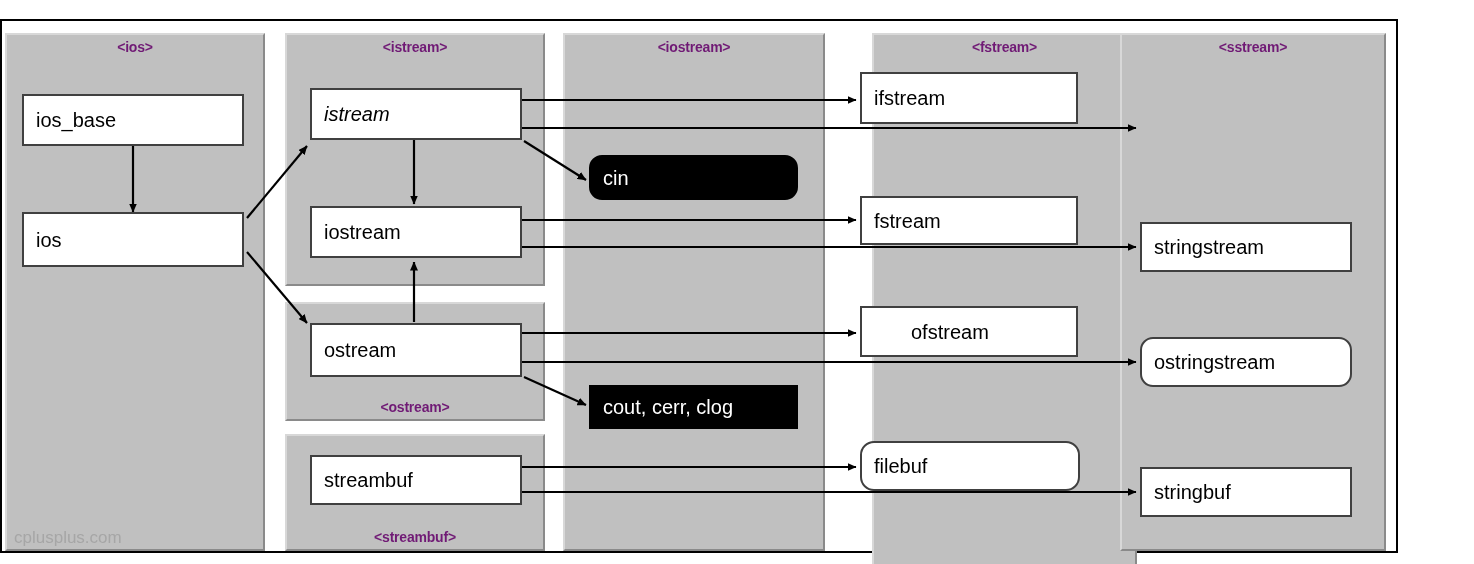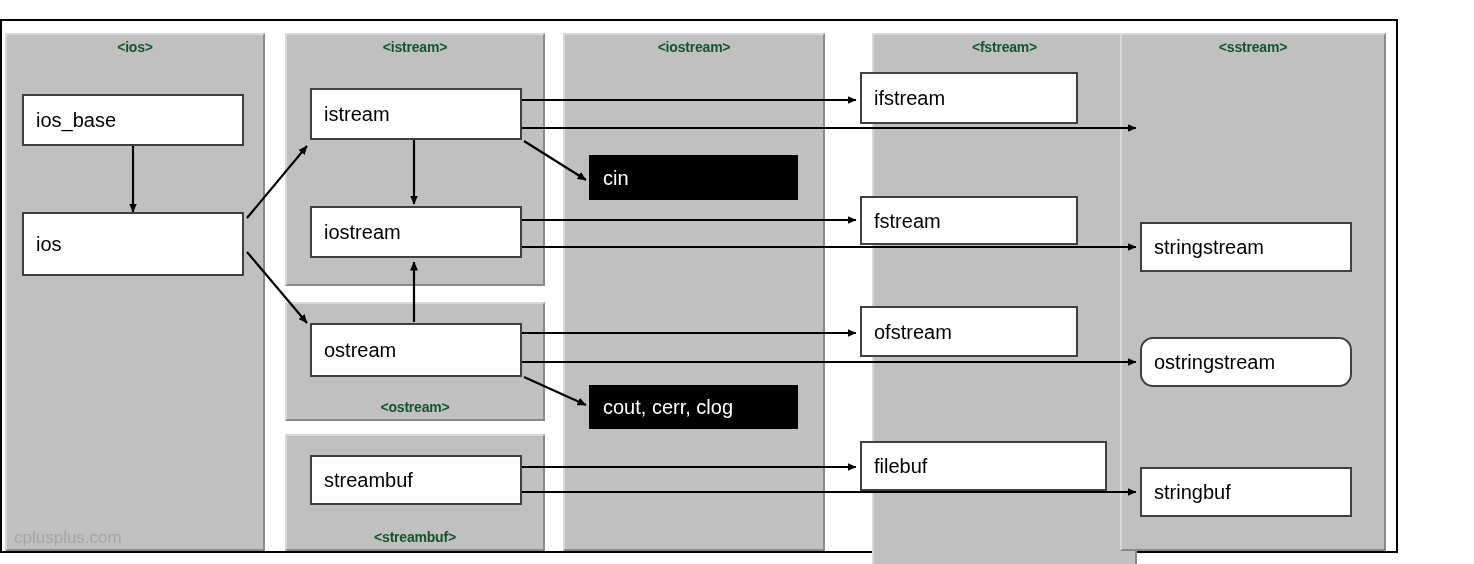"<ios>" .group-title { color: #14532d -> #701a75 }
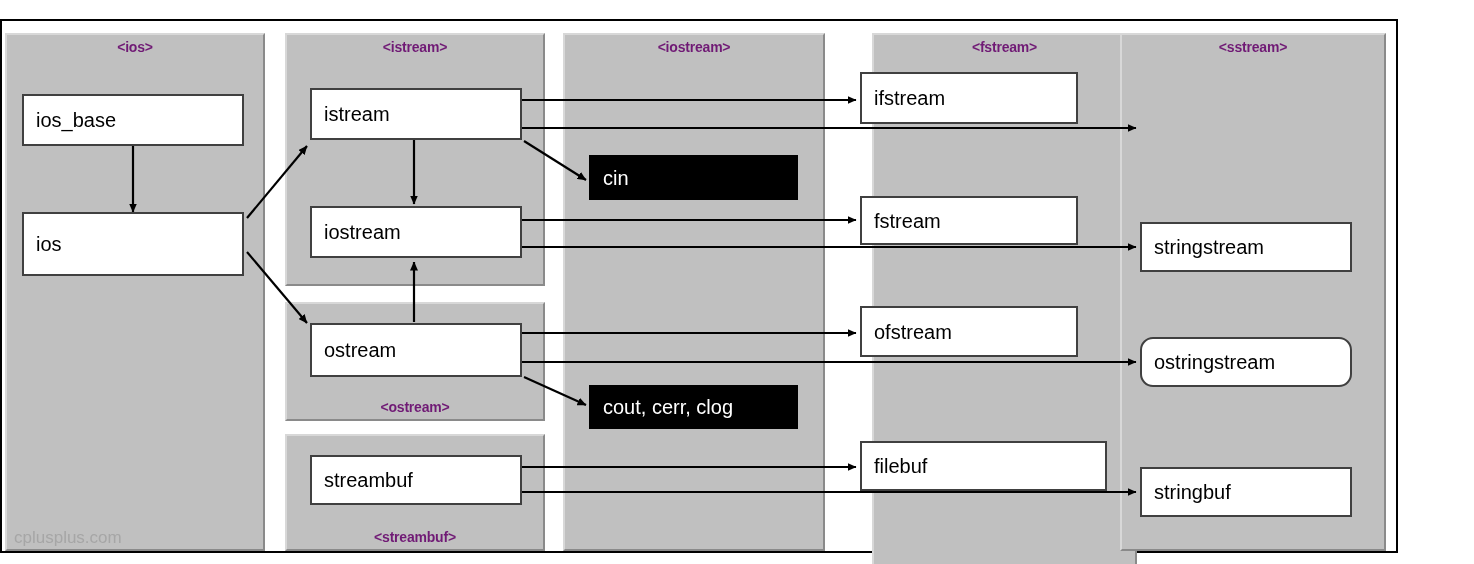"istream" div.cls { font-style: none -> italic }
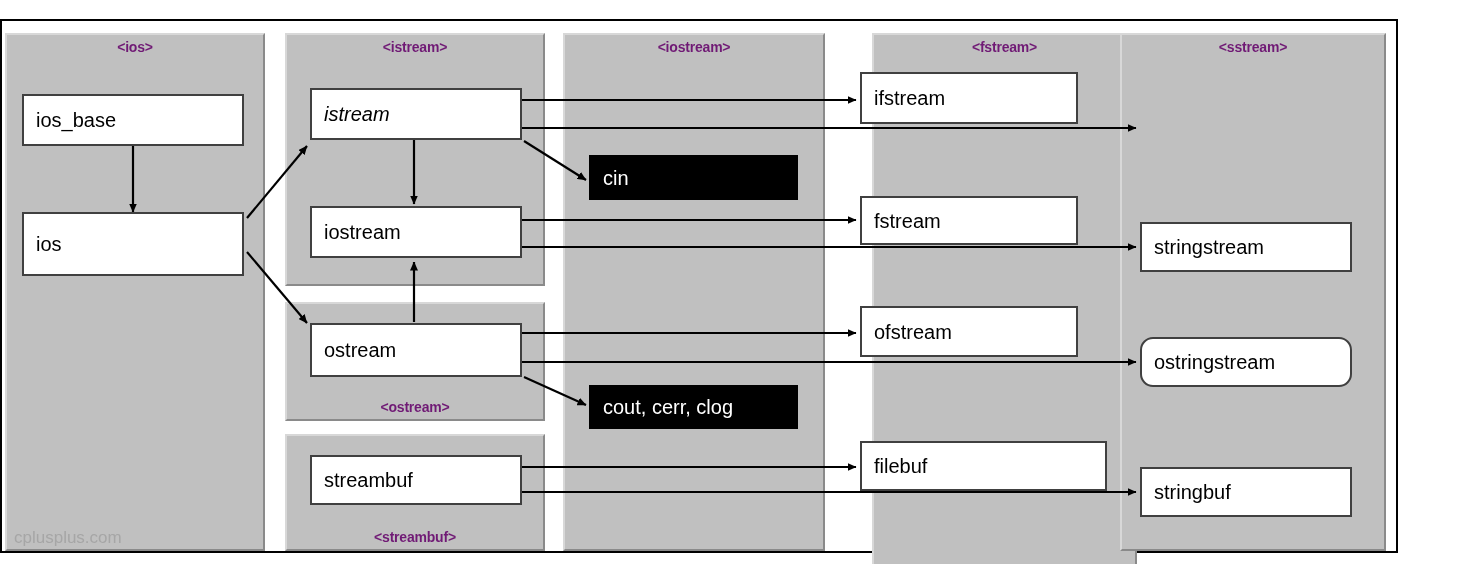"cin" div.obj { border-radius: none -> 13px }
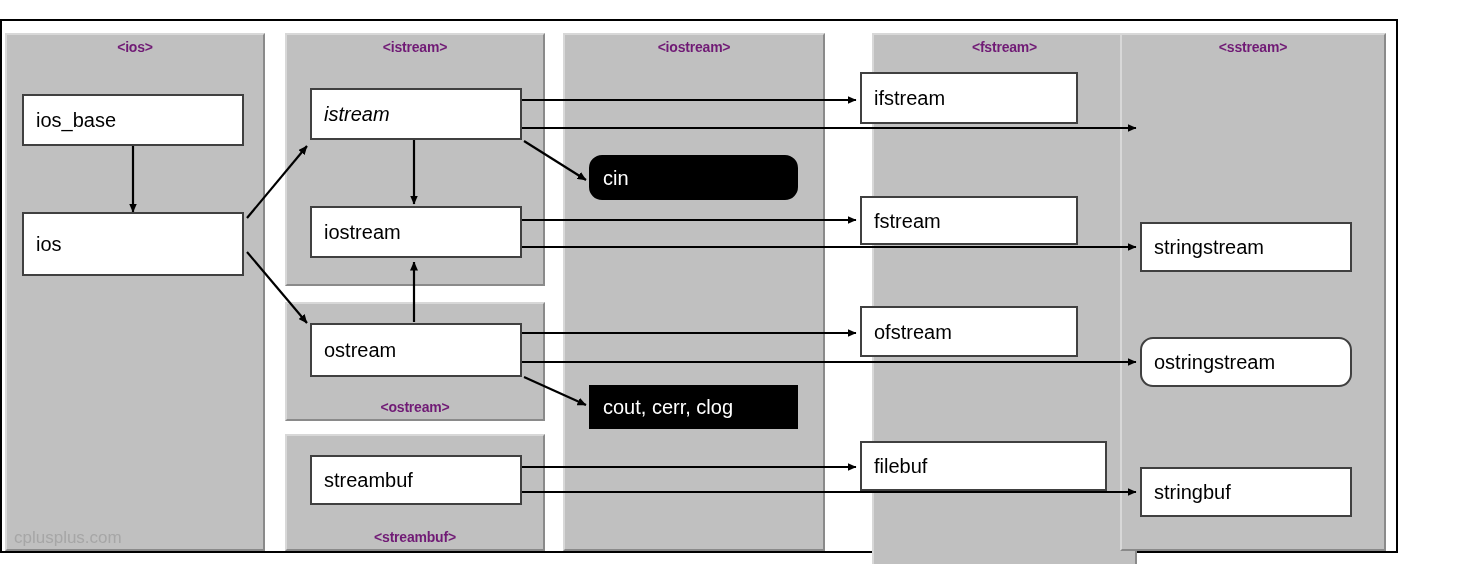"ios" div.cls { height: 64px -> 55px }
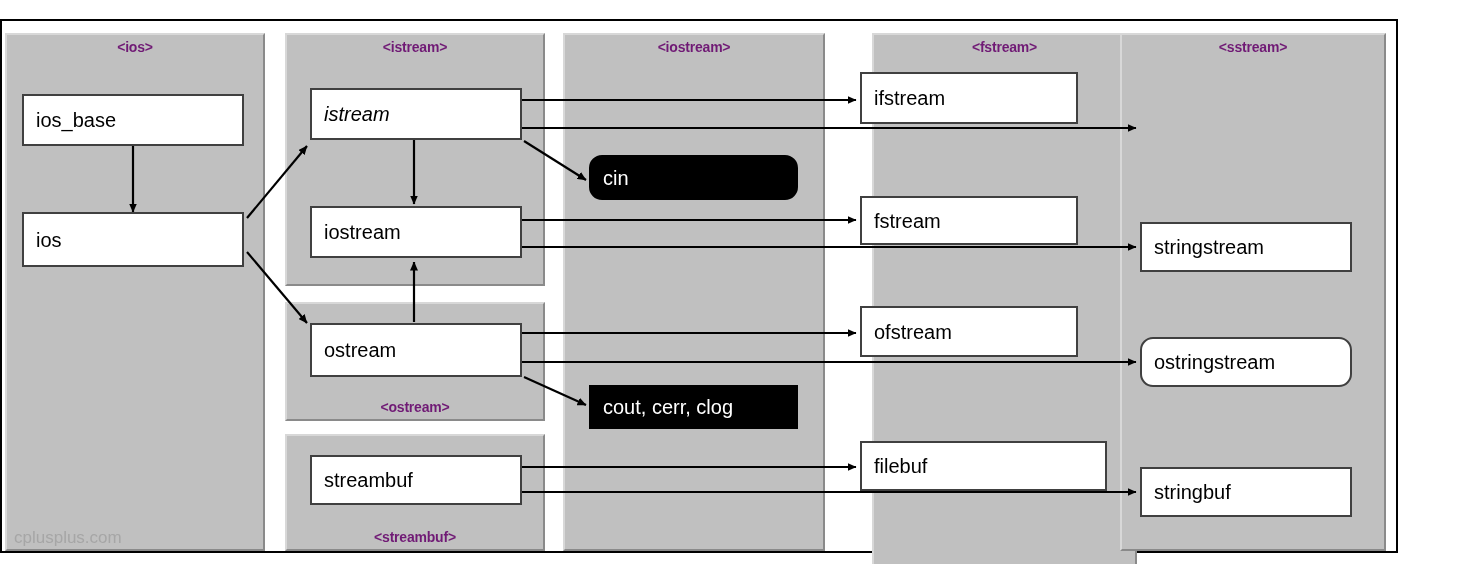"ofstream" div.cls { padding-left: none -> 37px }
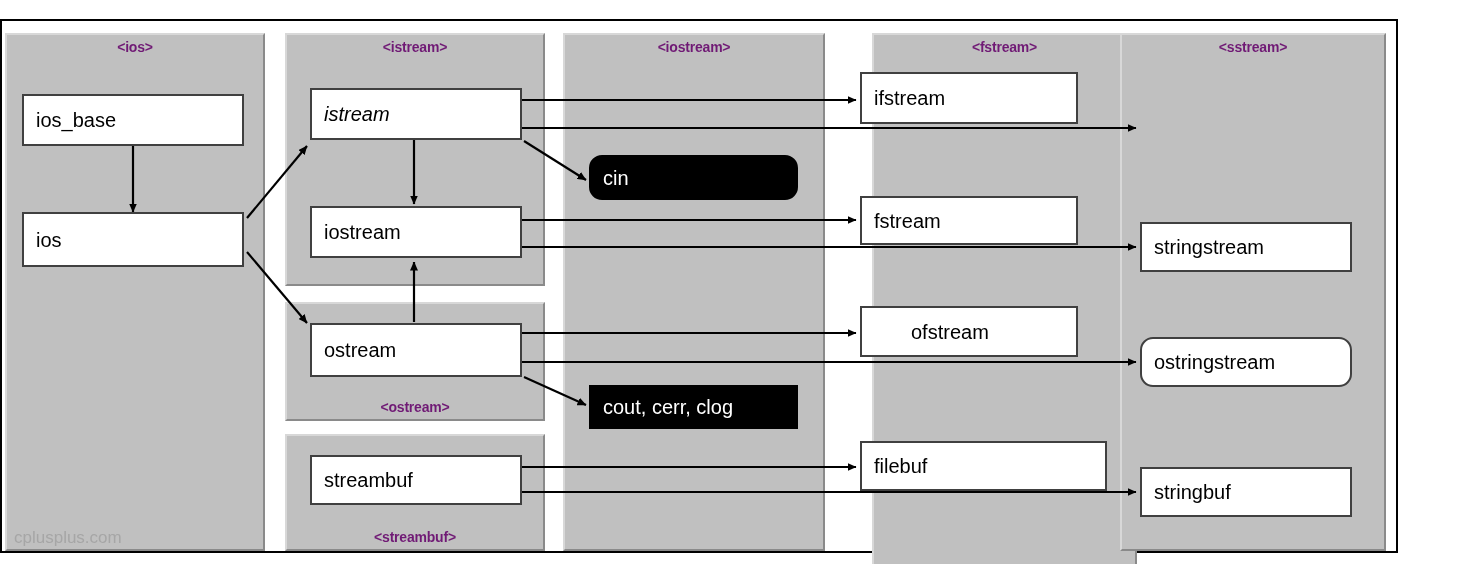"filebuf" div.cls { border-radius: none -> 14px; width: 247px -> 220px }
